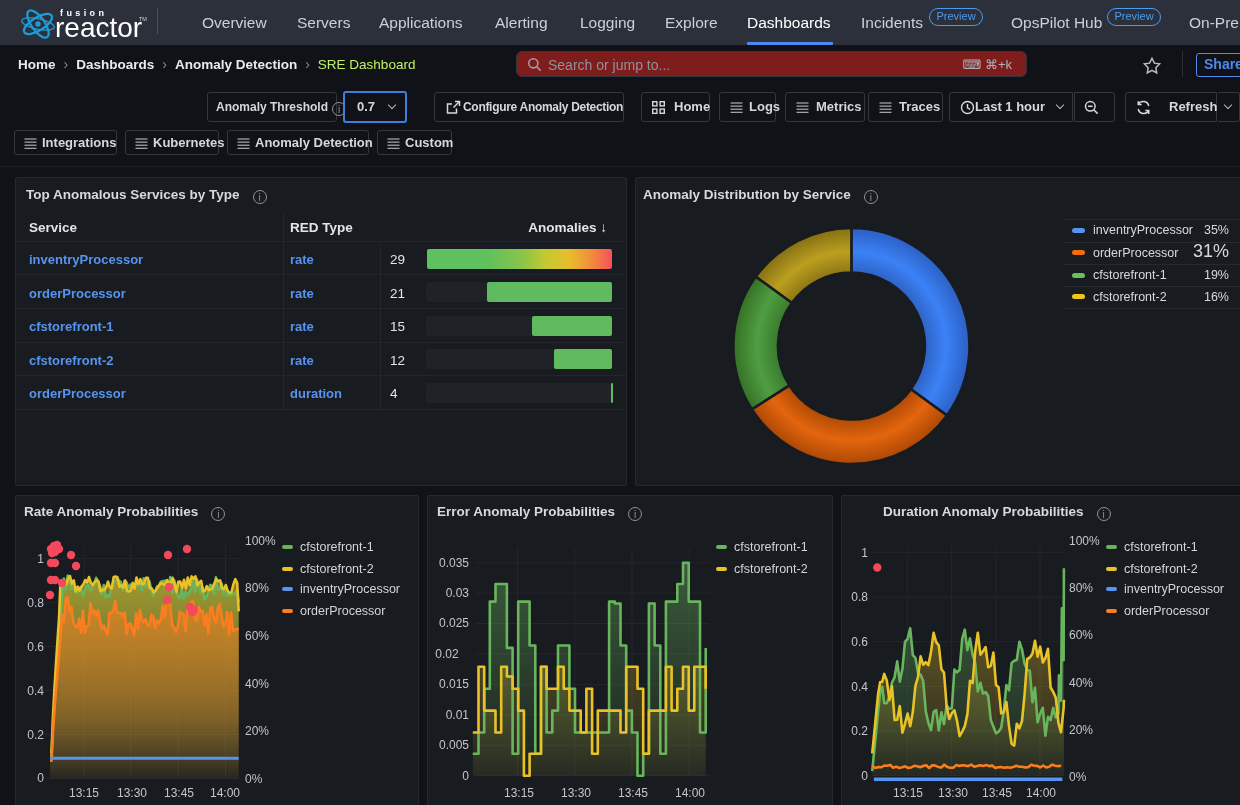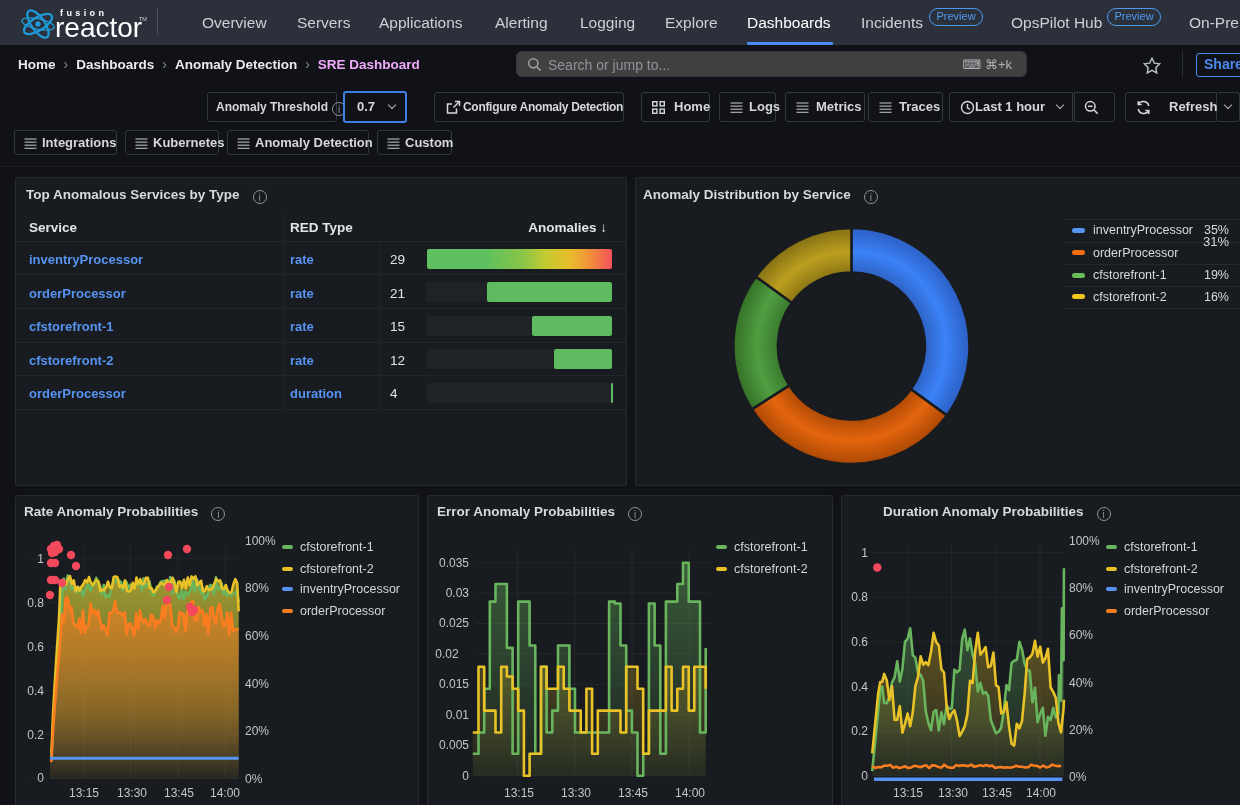"SRE Dashboard" .crumb.last { color: #f0abfc -> #bef264; font-weight: 700 -> 400 }
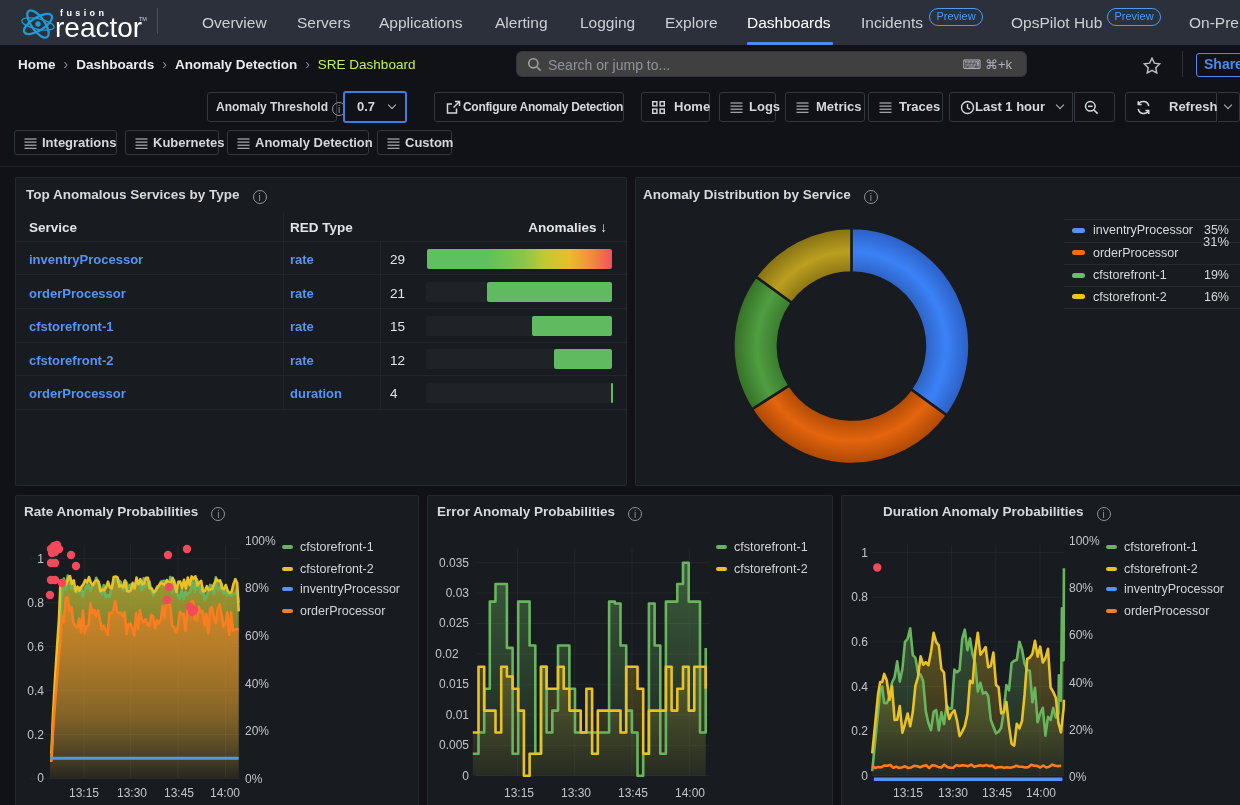"Search or jump to..." #searchbox { background: #404040 -> #7f1d1d }
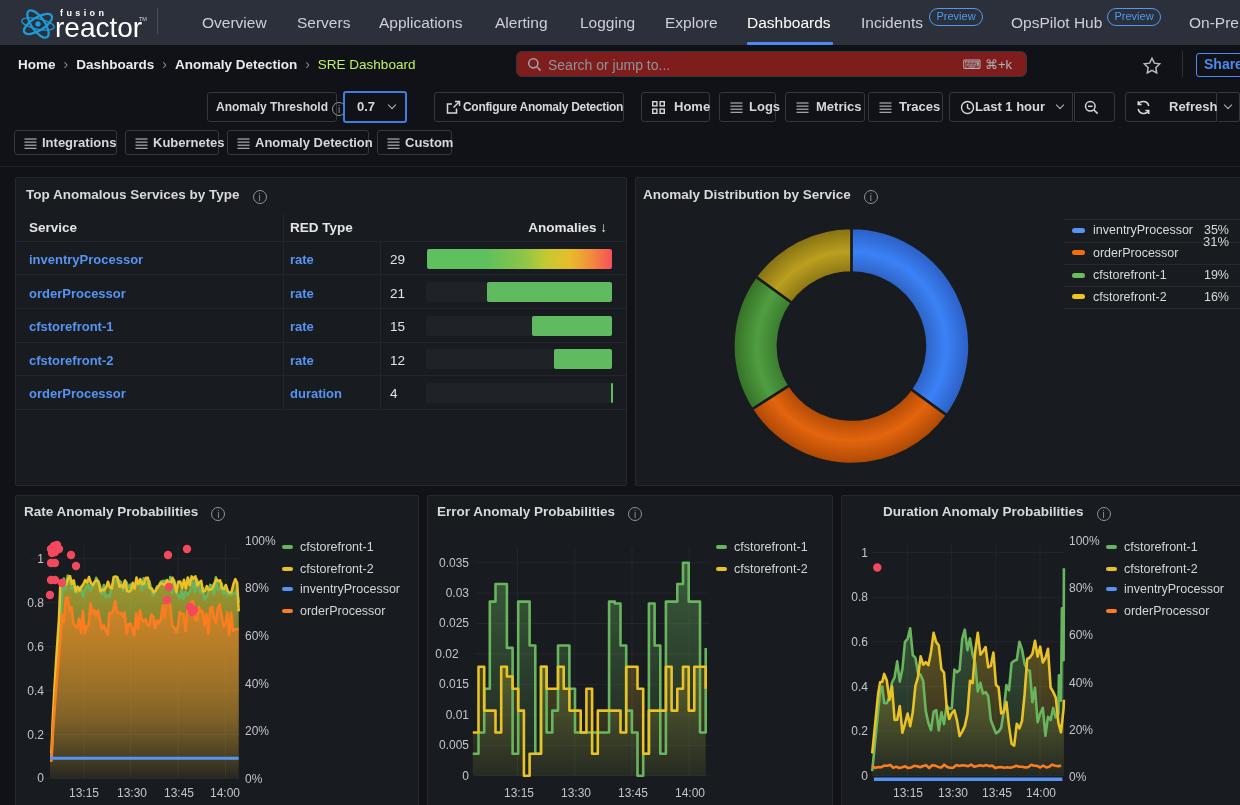"31%" div.abs { font-size: 13px -> 18px; top: 234px -> 241px }
